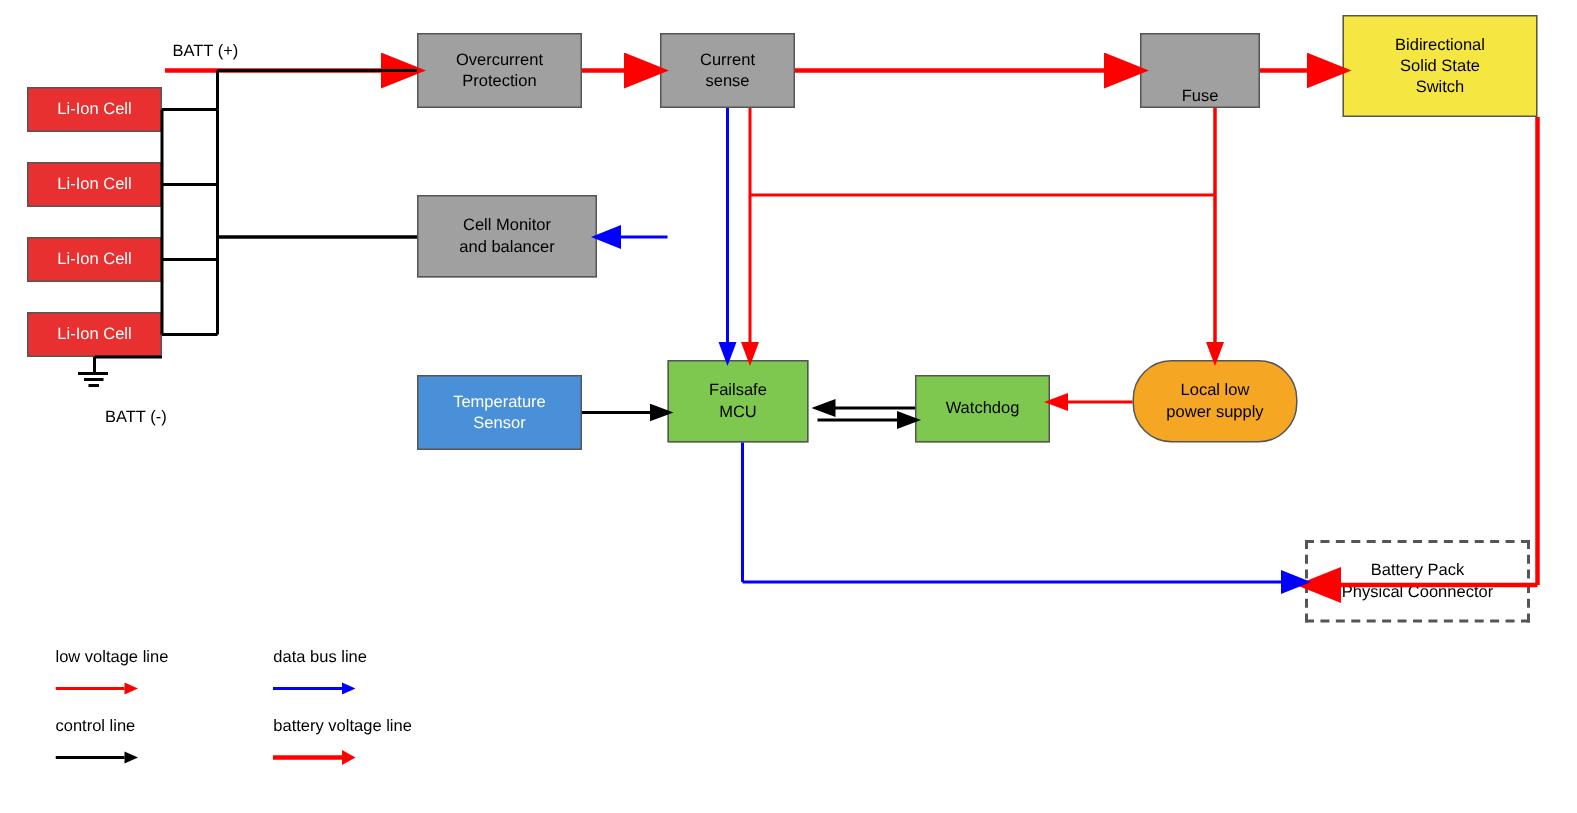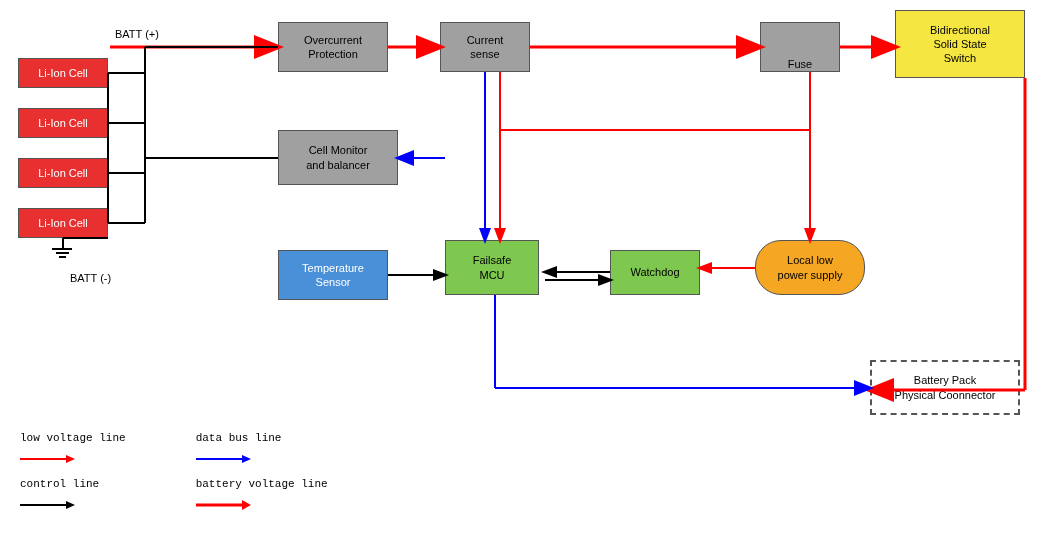"low voltage line" .legend-section { font-family: Liberation Mono, monospace -> none; left: 20px -> 37px }
